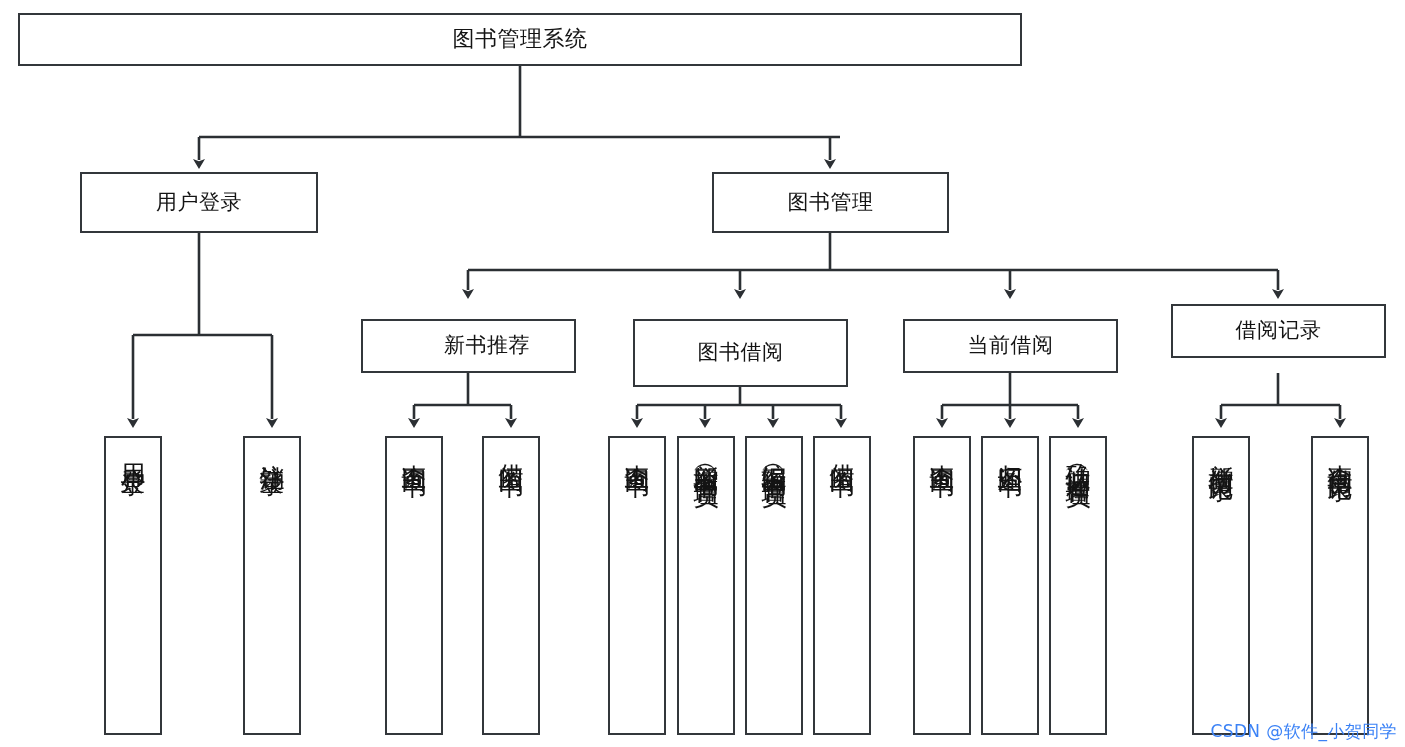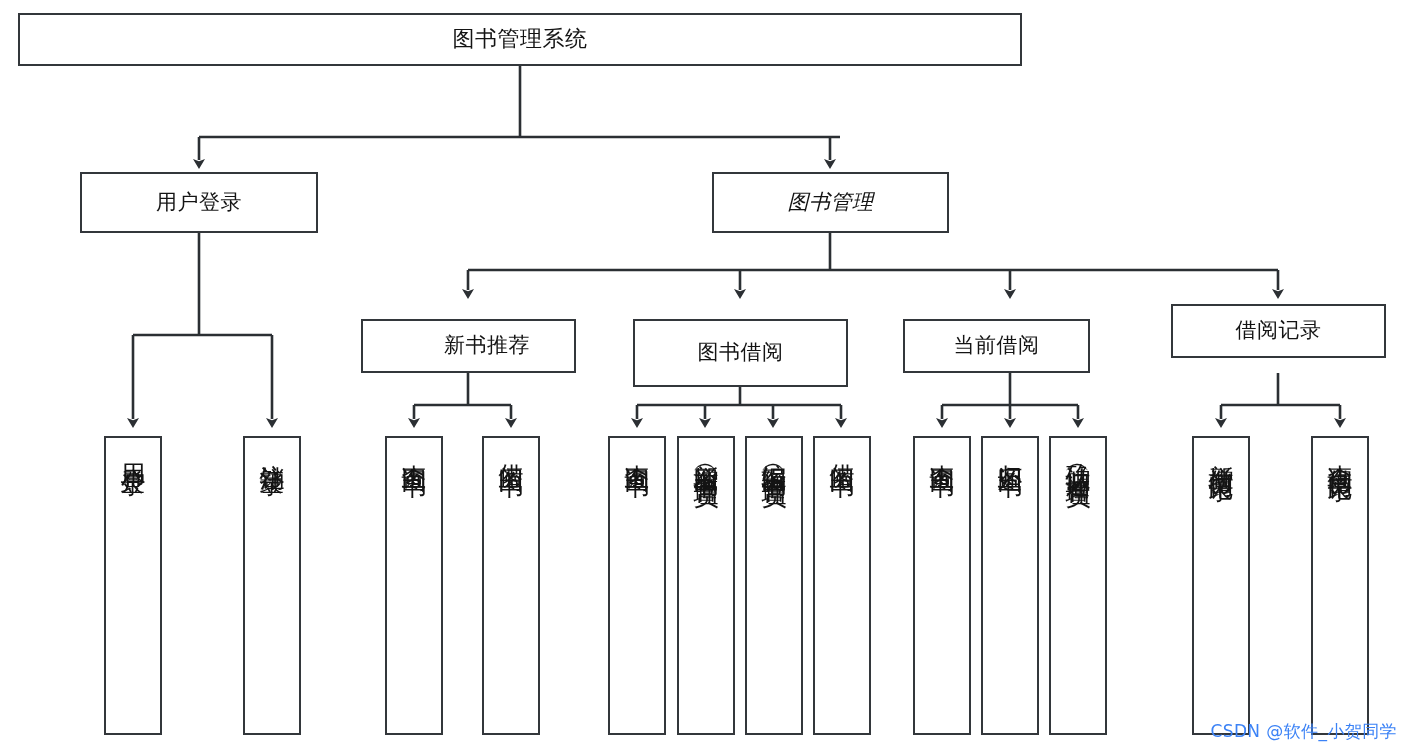"图书管理" div.node { font-style: italic -> none }
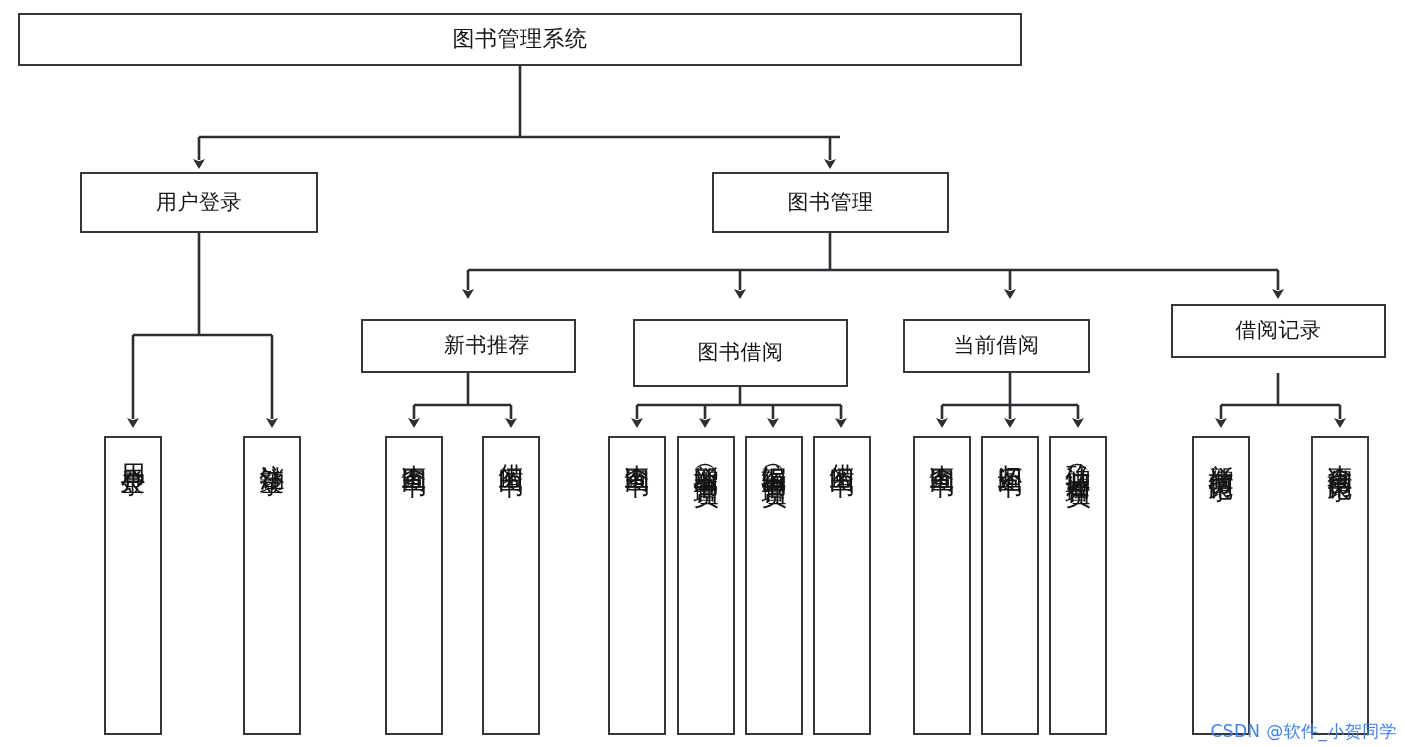"当前借阅" div.node { width: 187px -> 215px }
